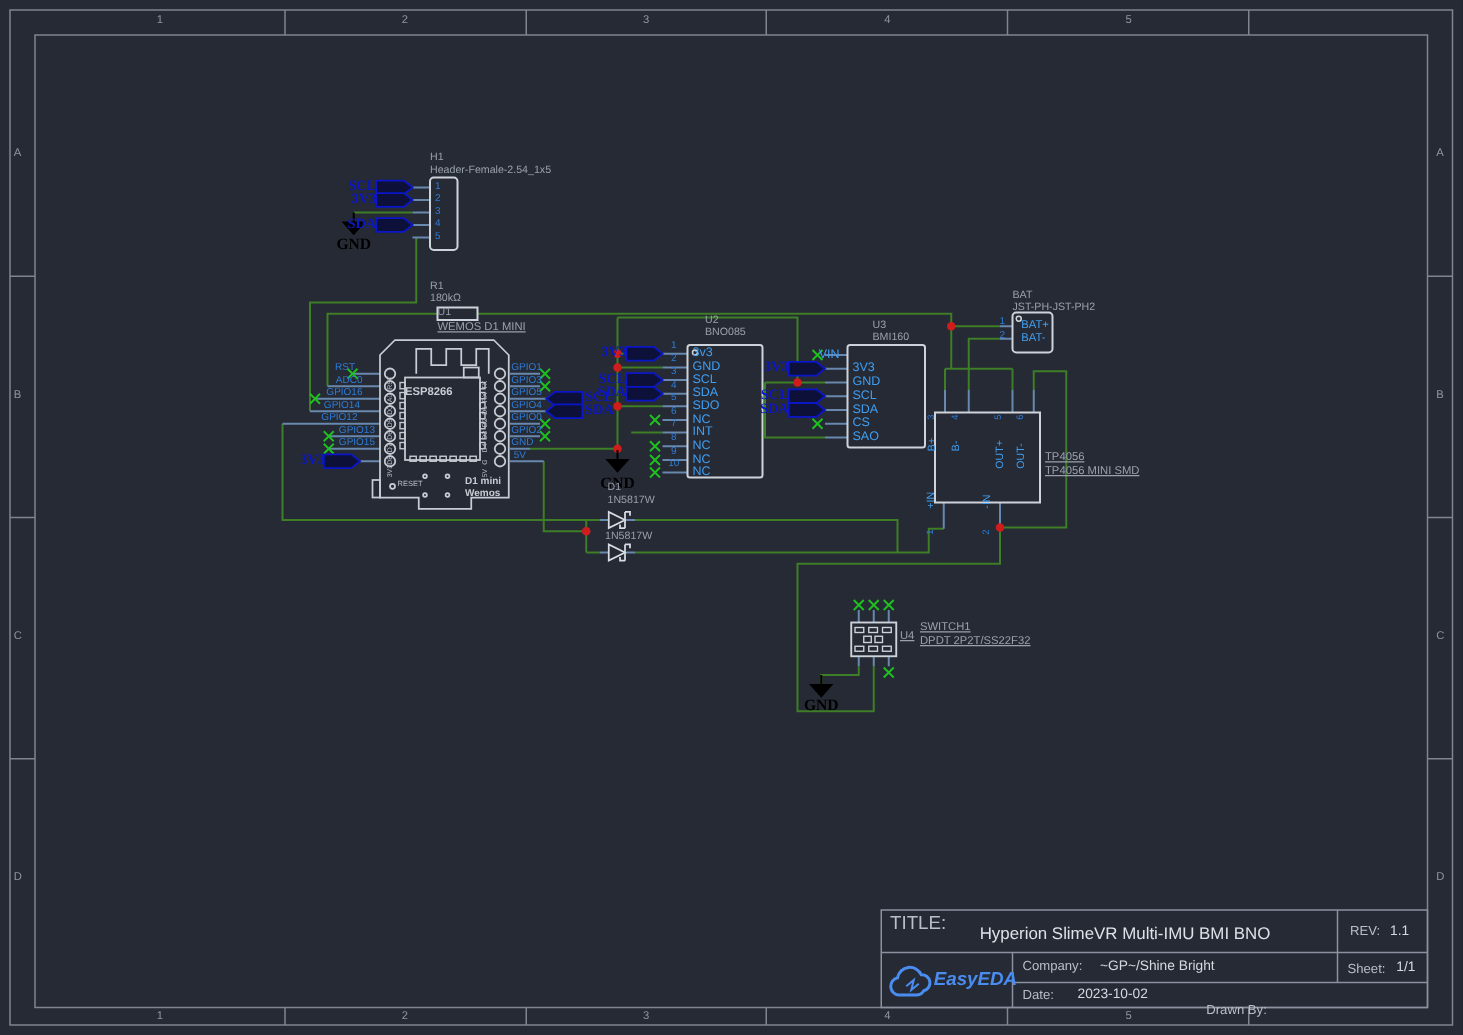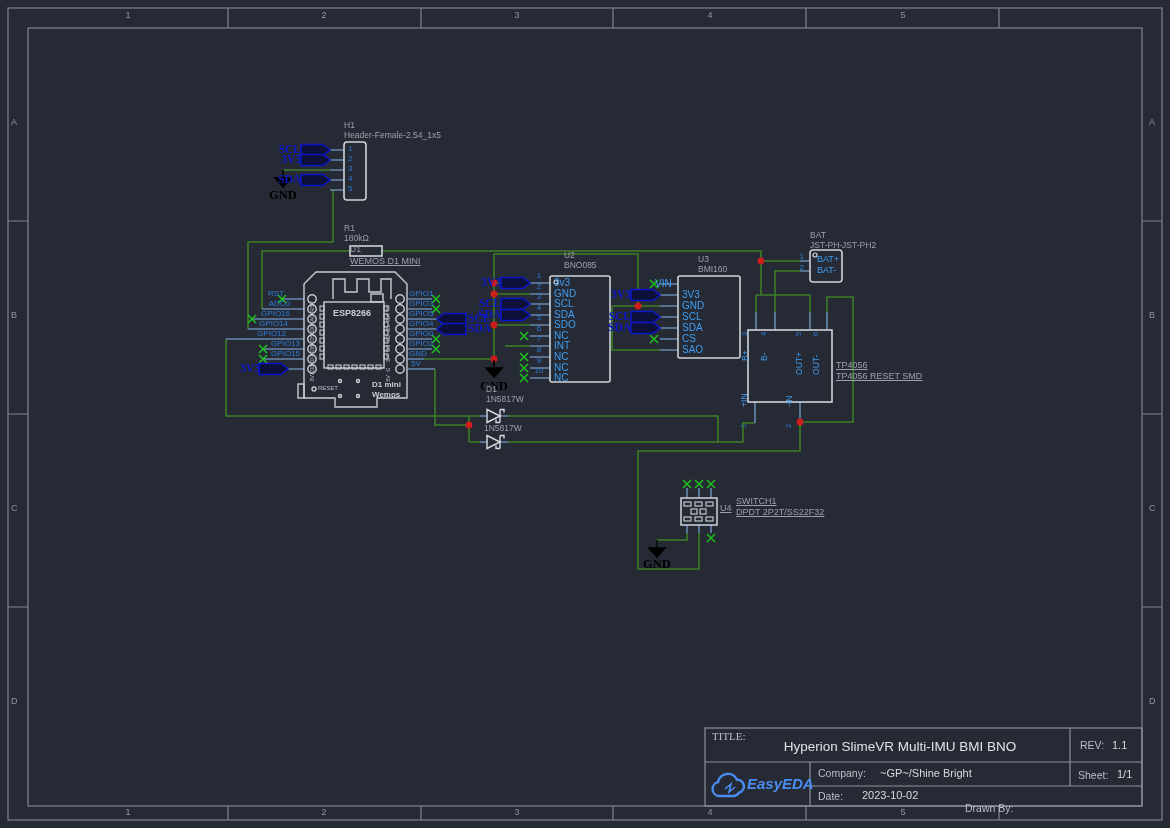"ESP8266" div.t { text-align: right -> left }
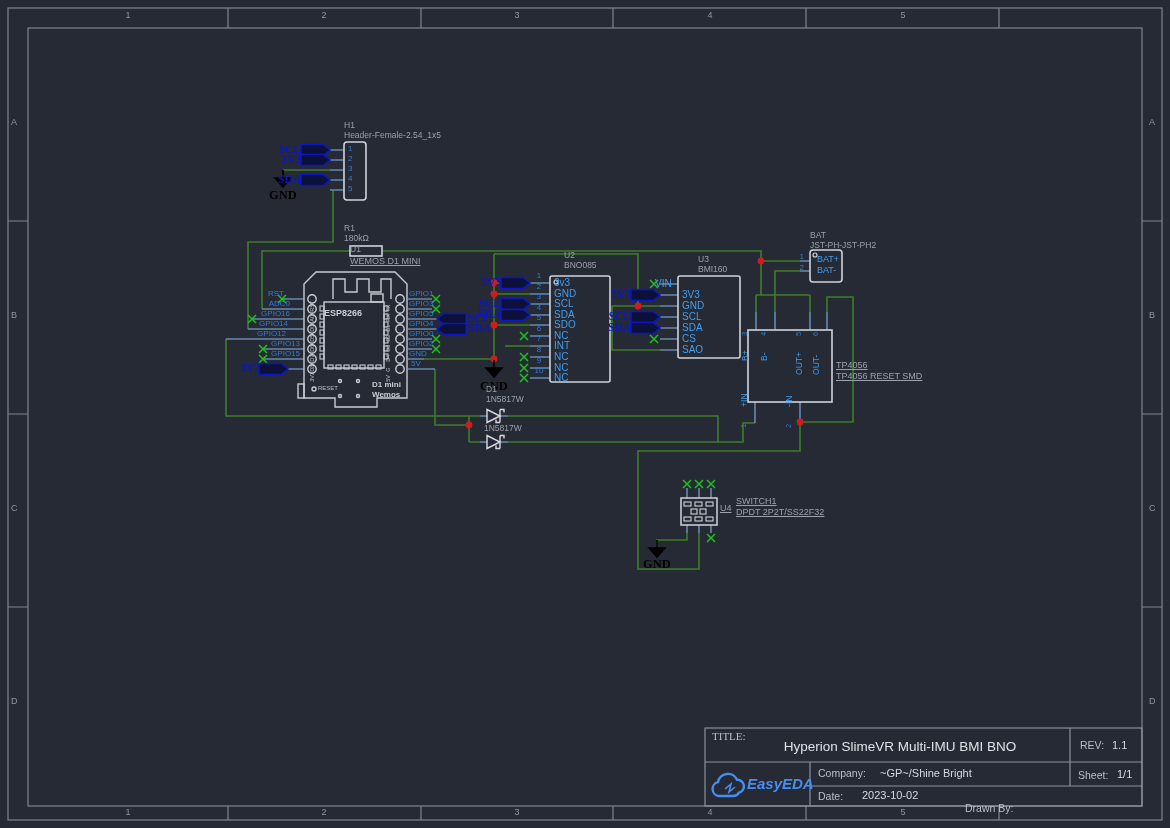"TP4056 RESET SMD" div.t { text: RESET -> MINI }
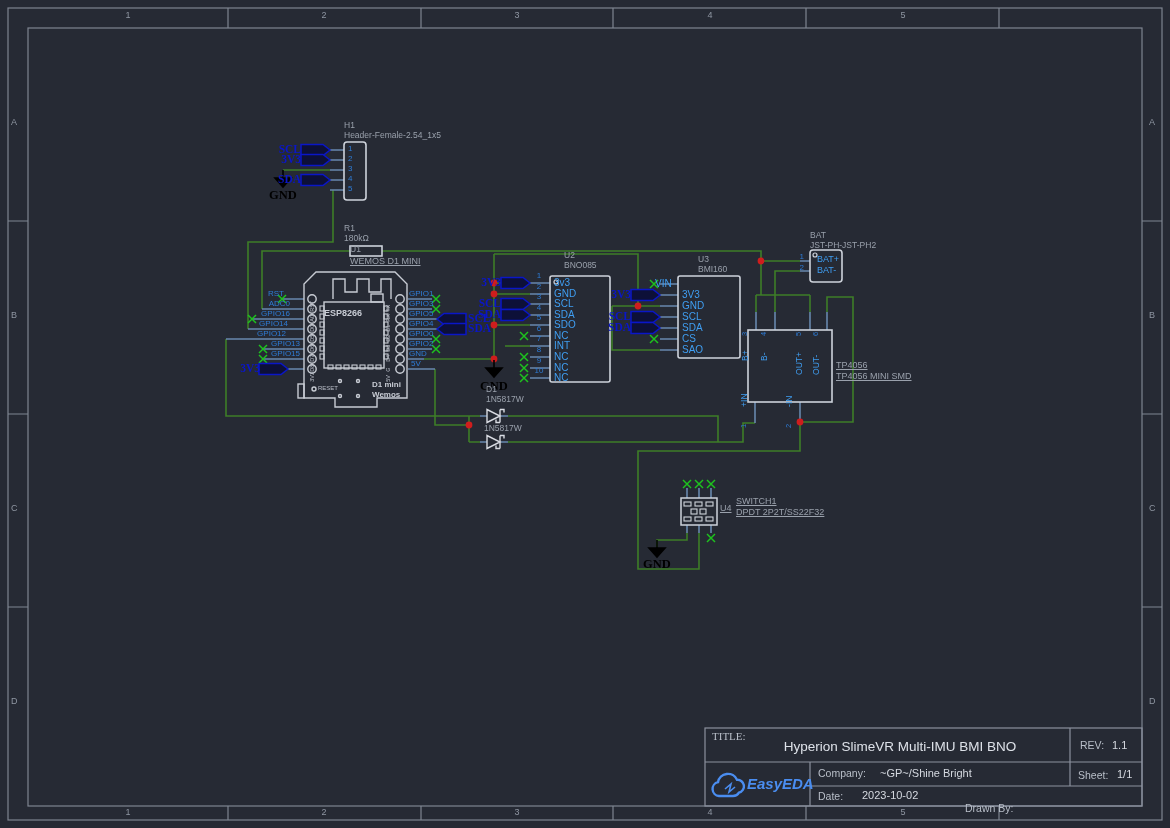"TITLE:" .tbls { font-family: Liberation Serif, serif -> none; font-size: 11px -> 15px }
